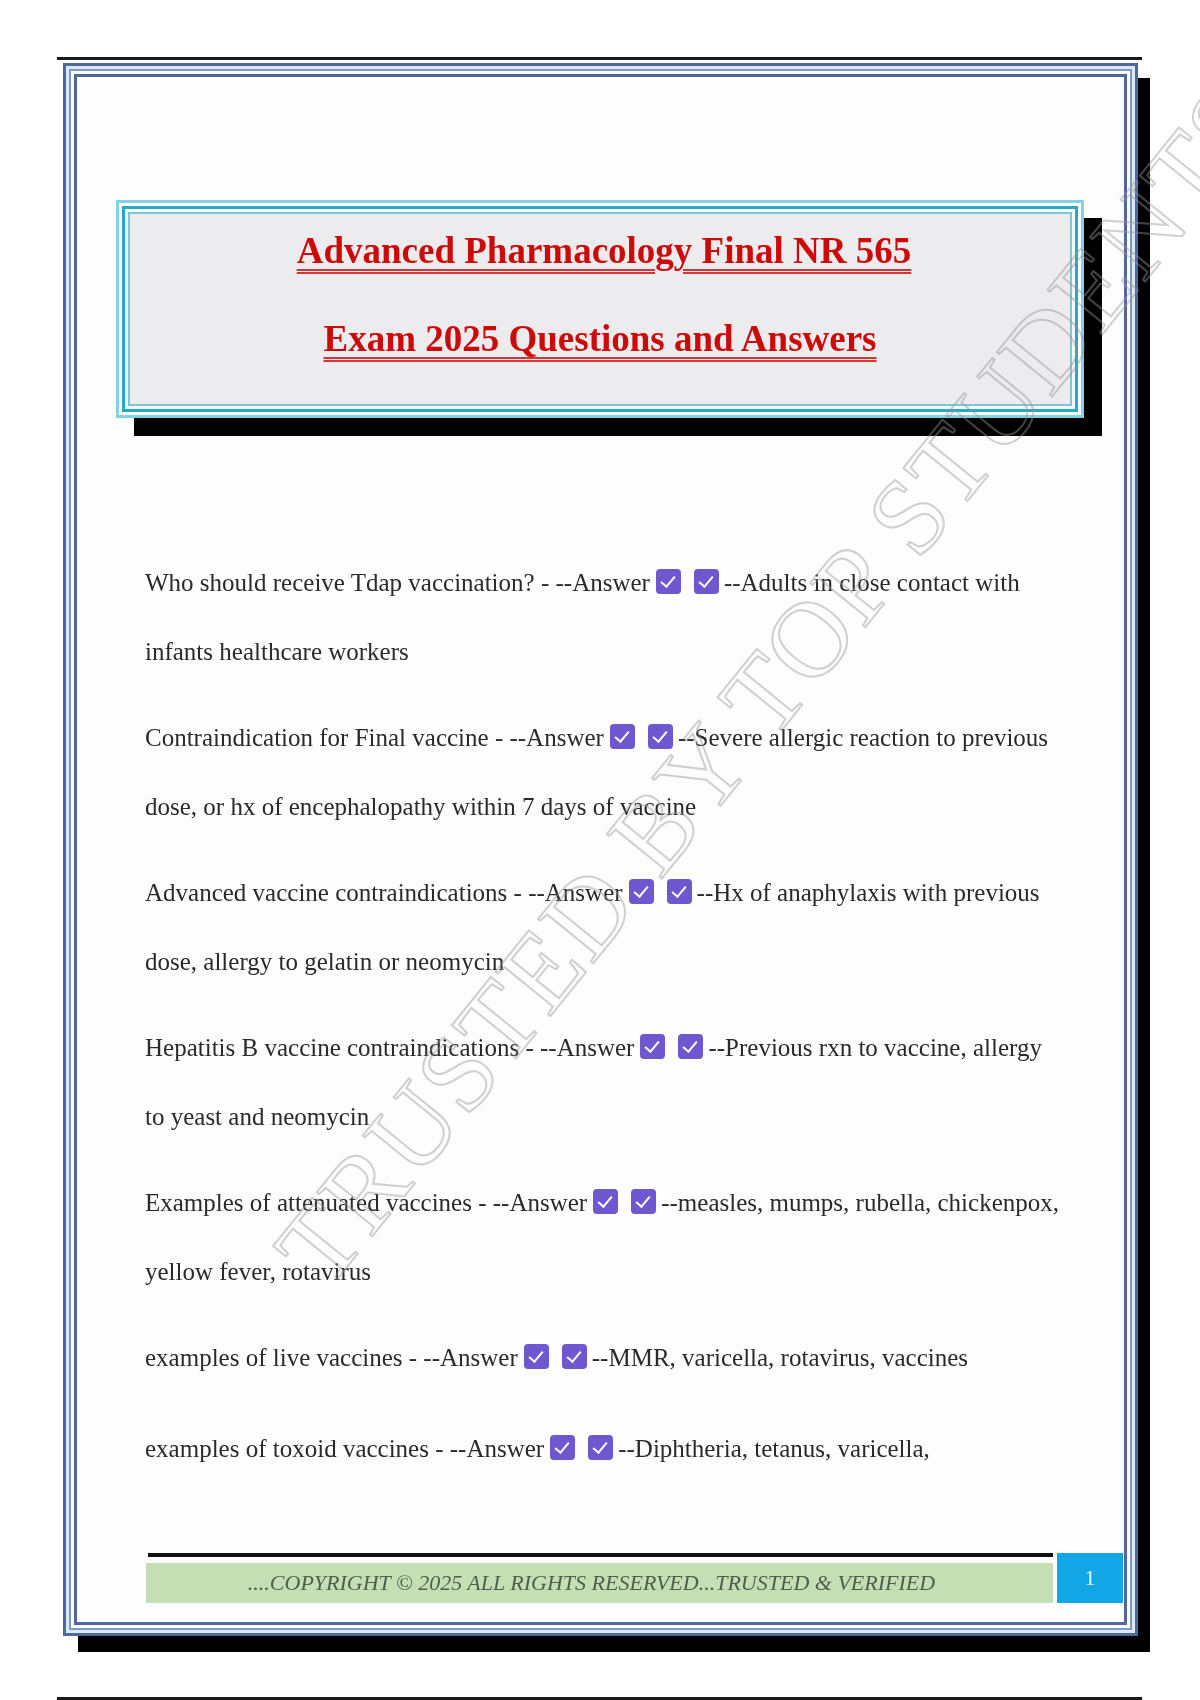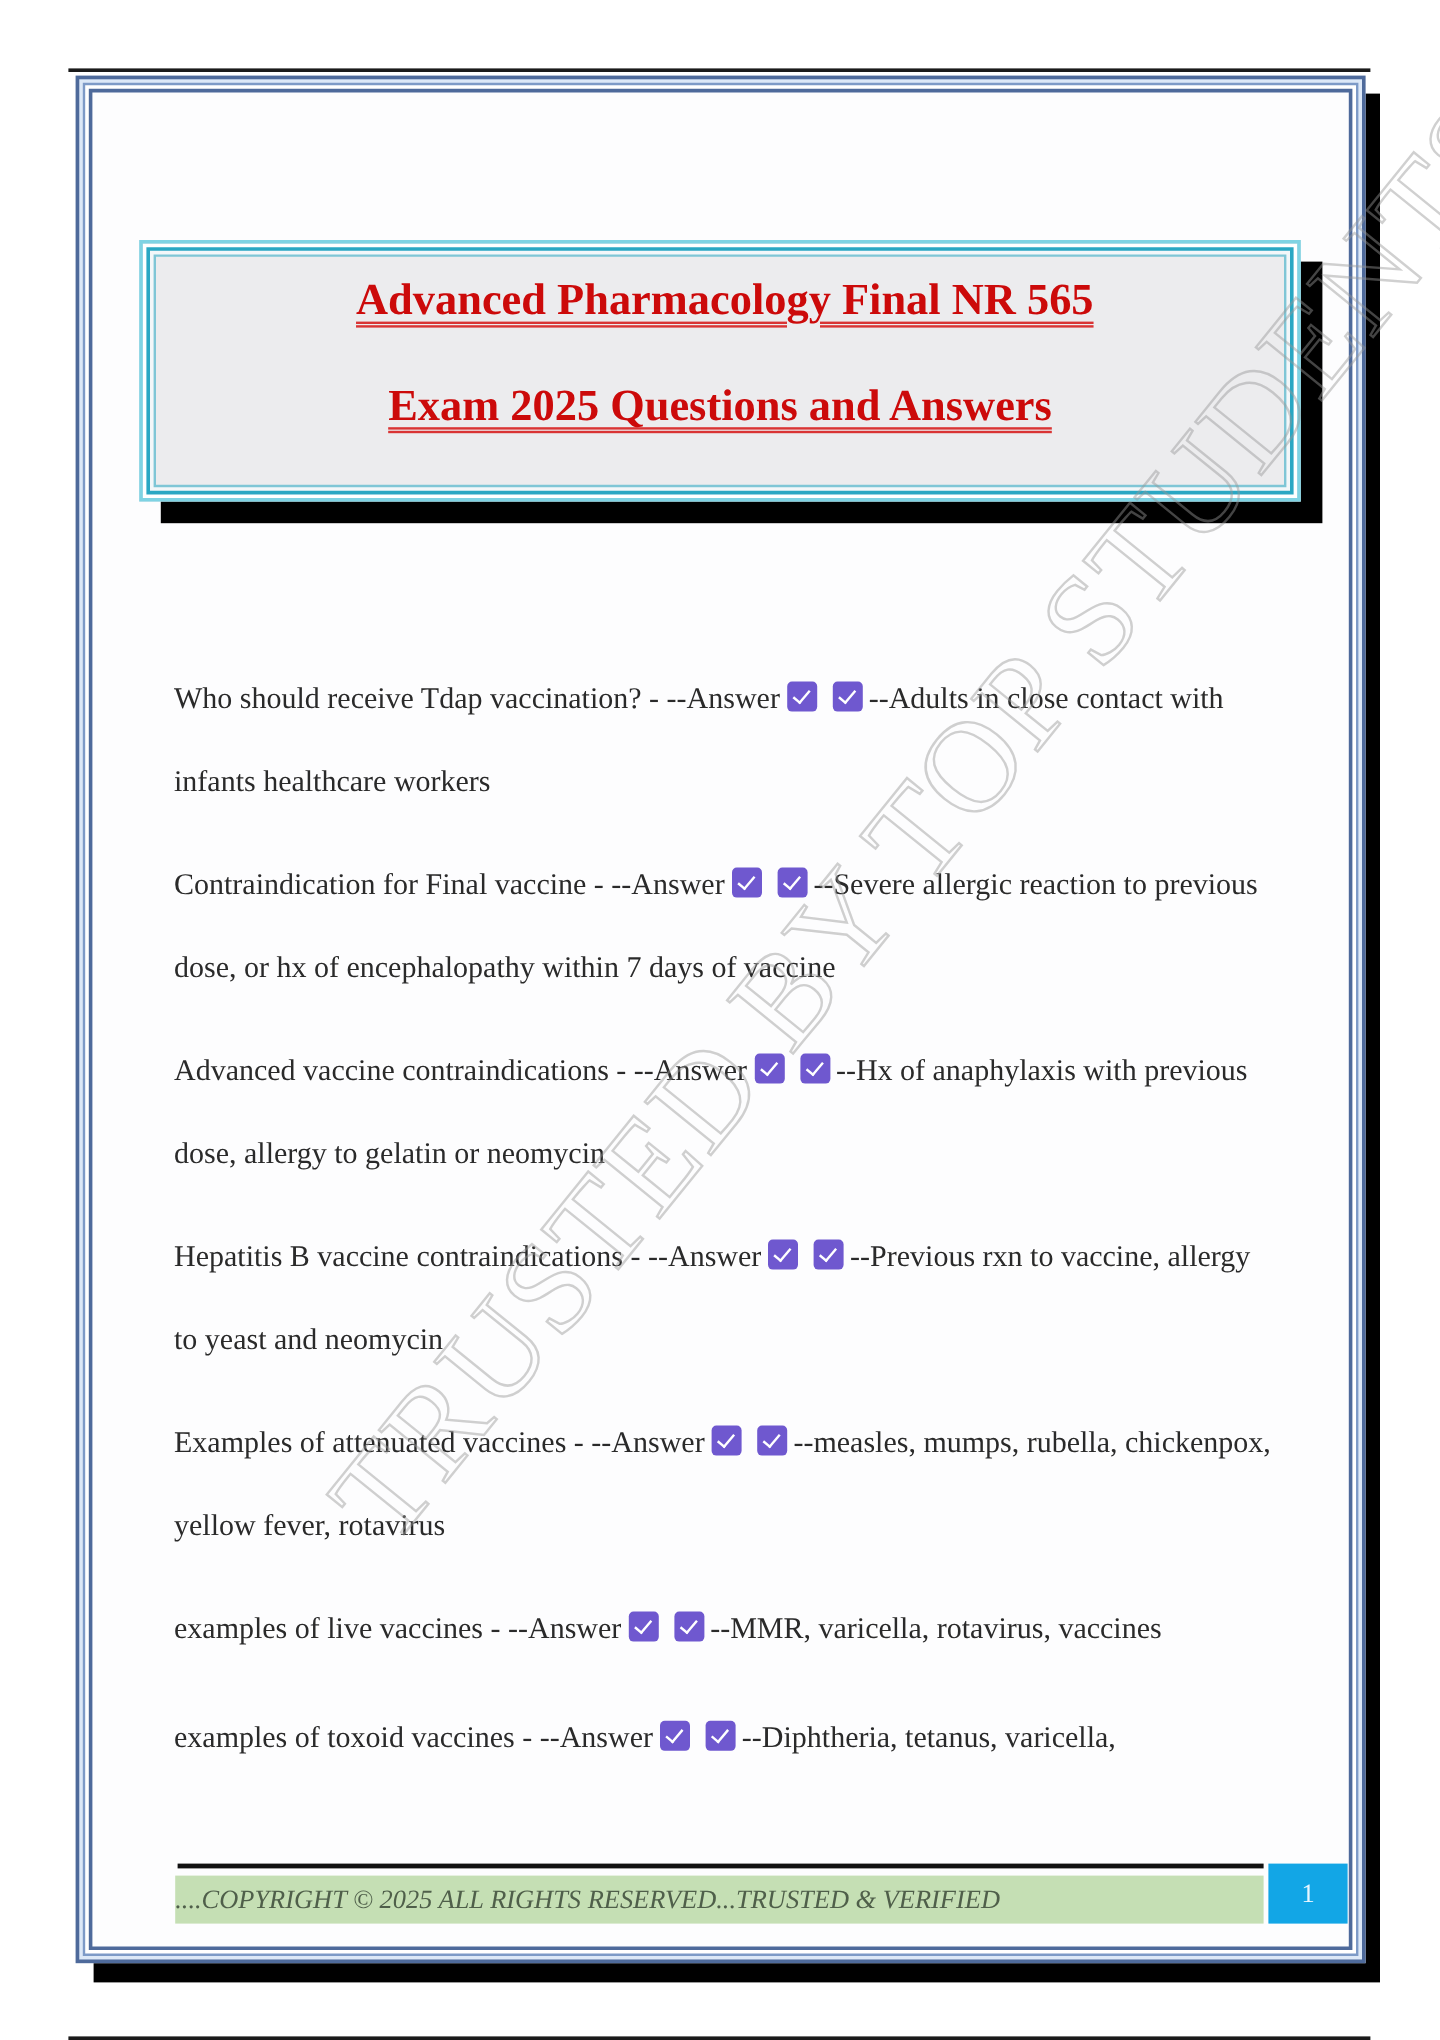"....COPYRIGHT © 2025 ALL RIGHTS" .footer-band { text-align: left -> center }
